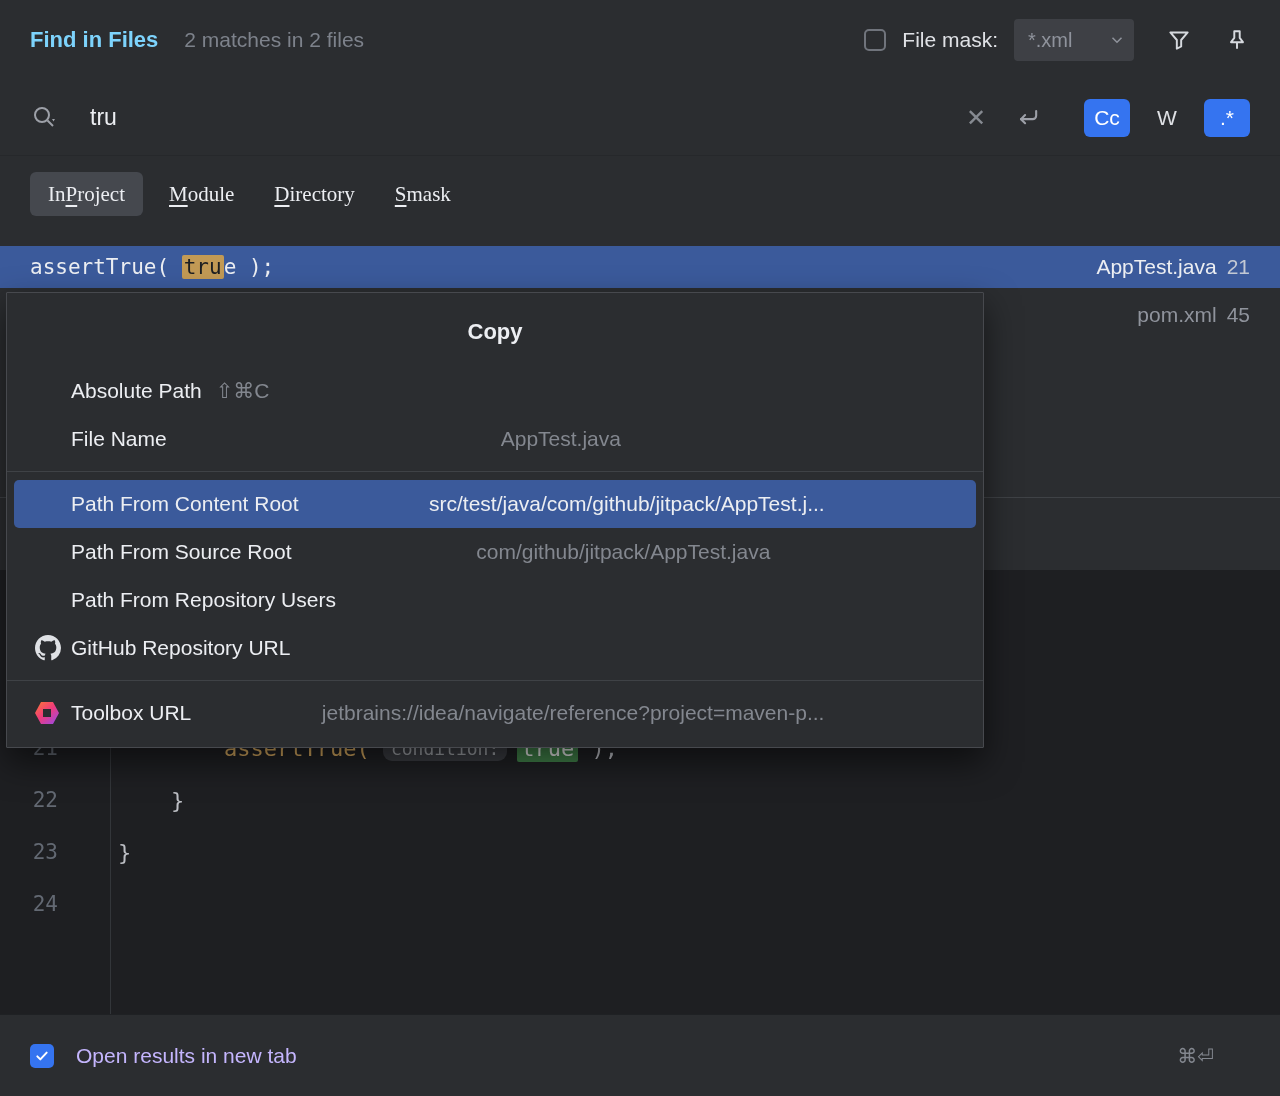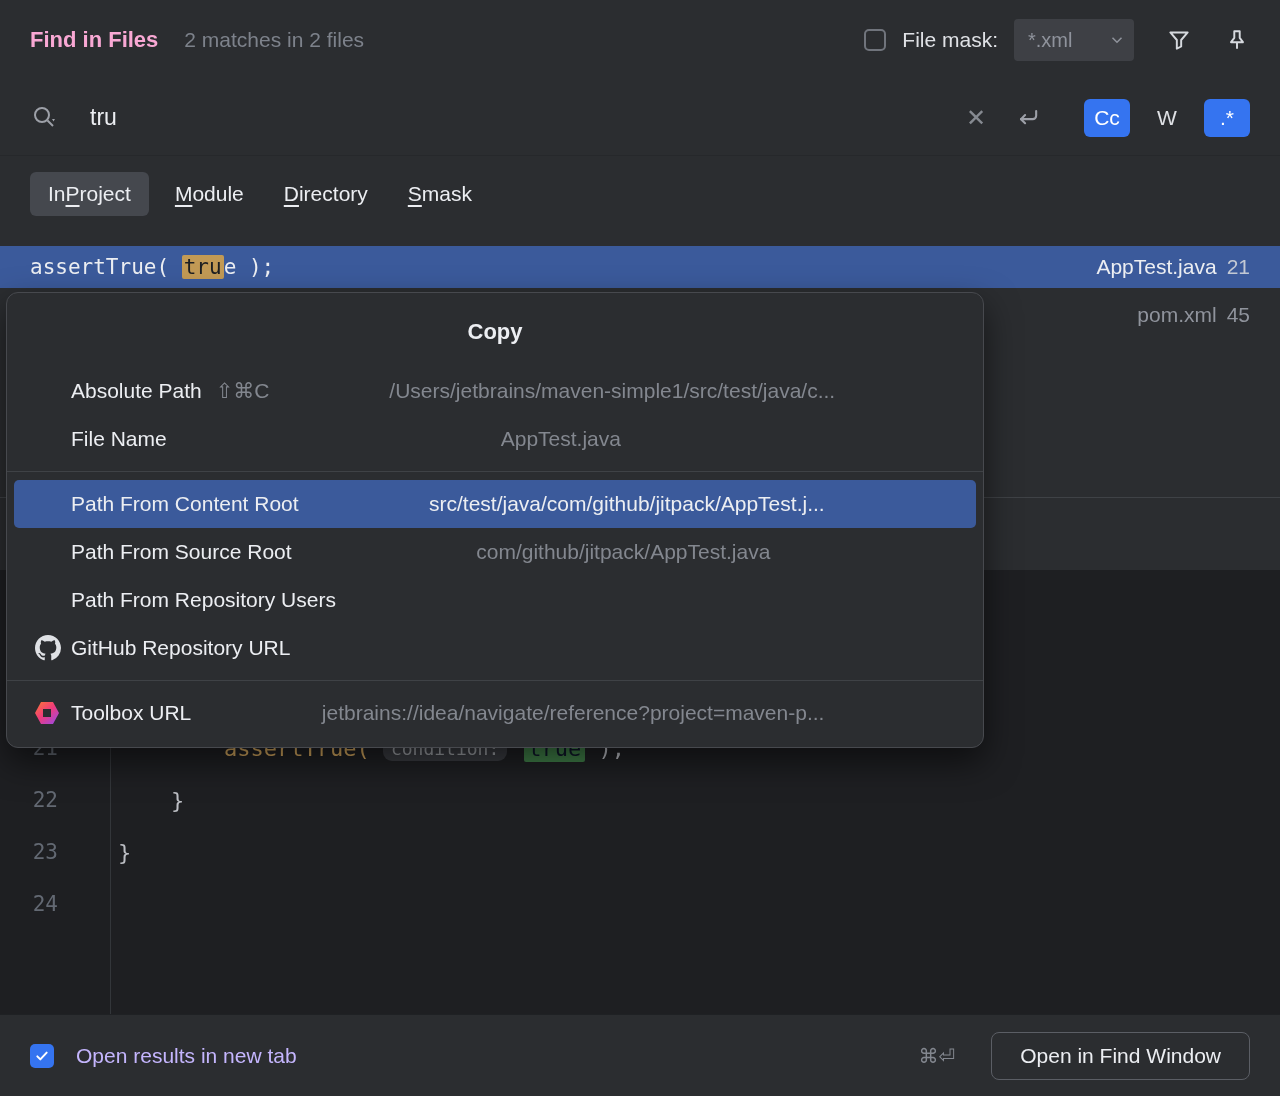"Find in Files" .tb-title { color: #f9a8d4 -> #7dd3fc }
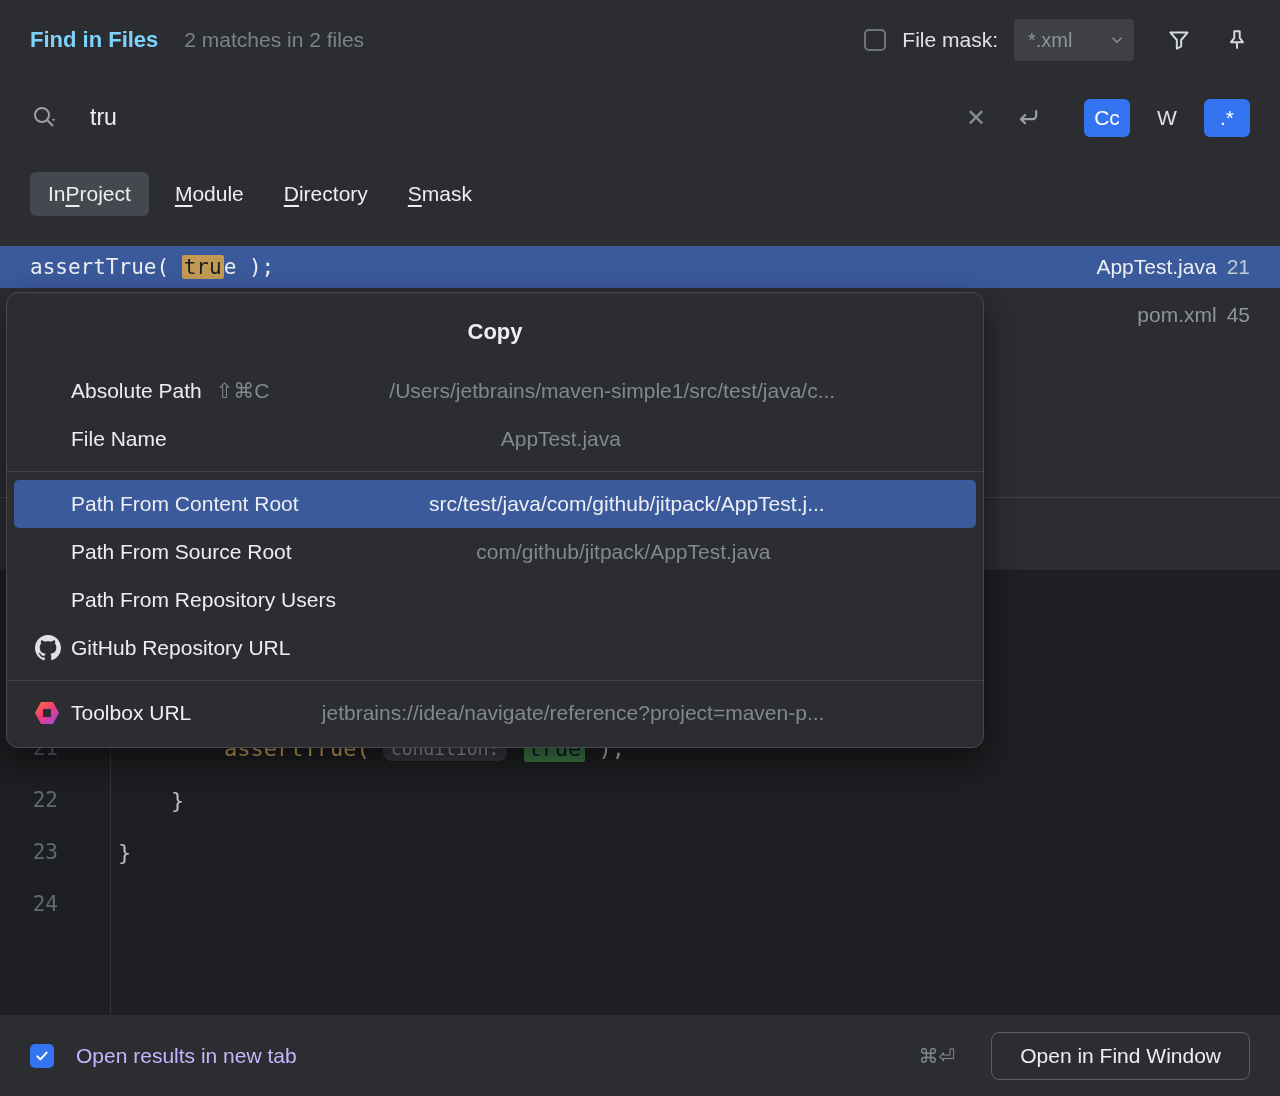"In" .scoperow { font-family: none -> Liberation Serif, serif }
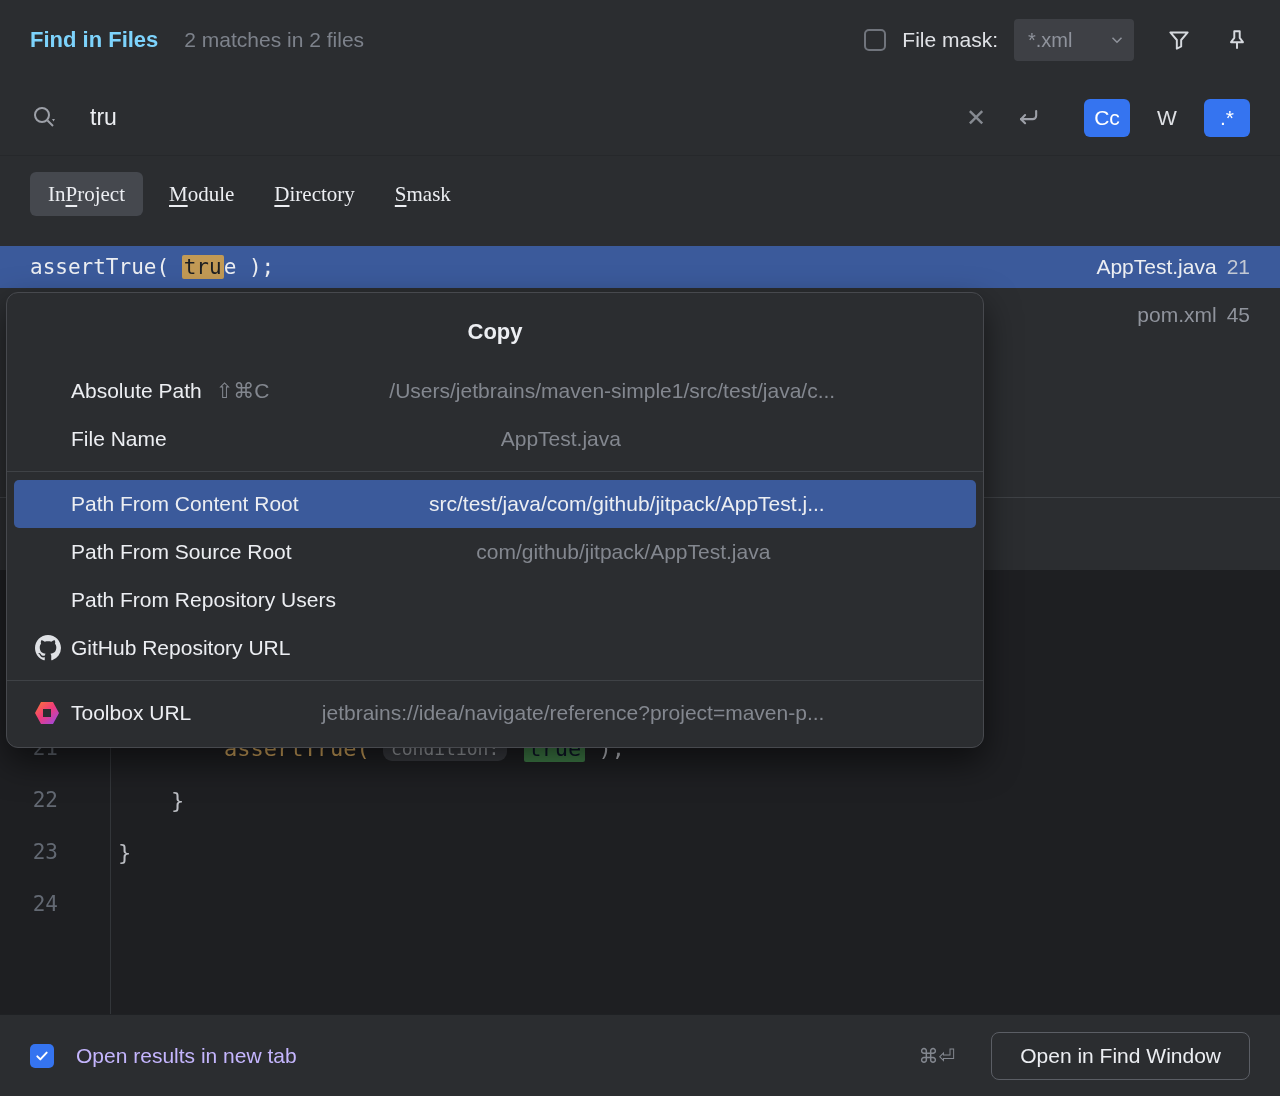"Copy" .popup { border-radius: 12px -> 1px }
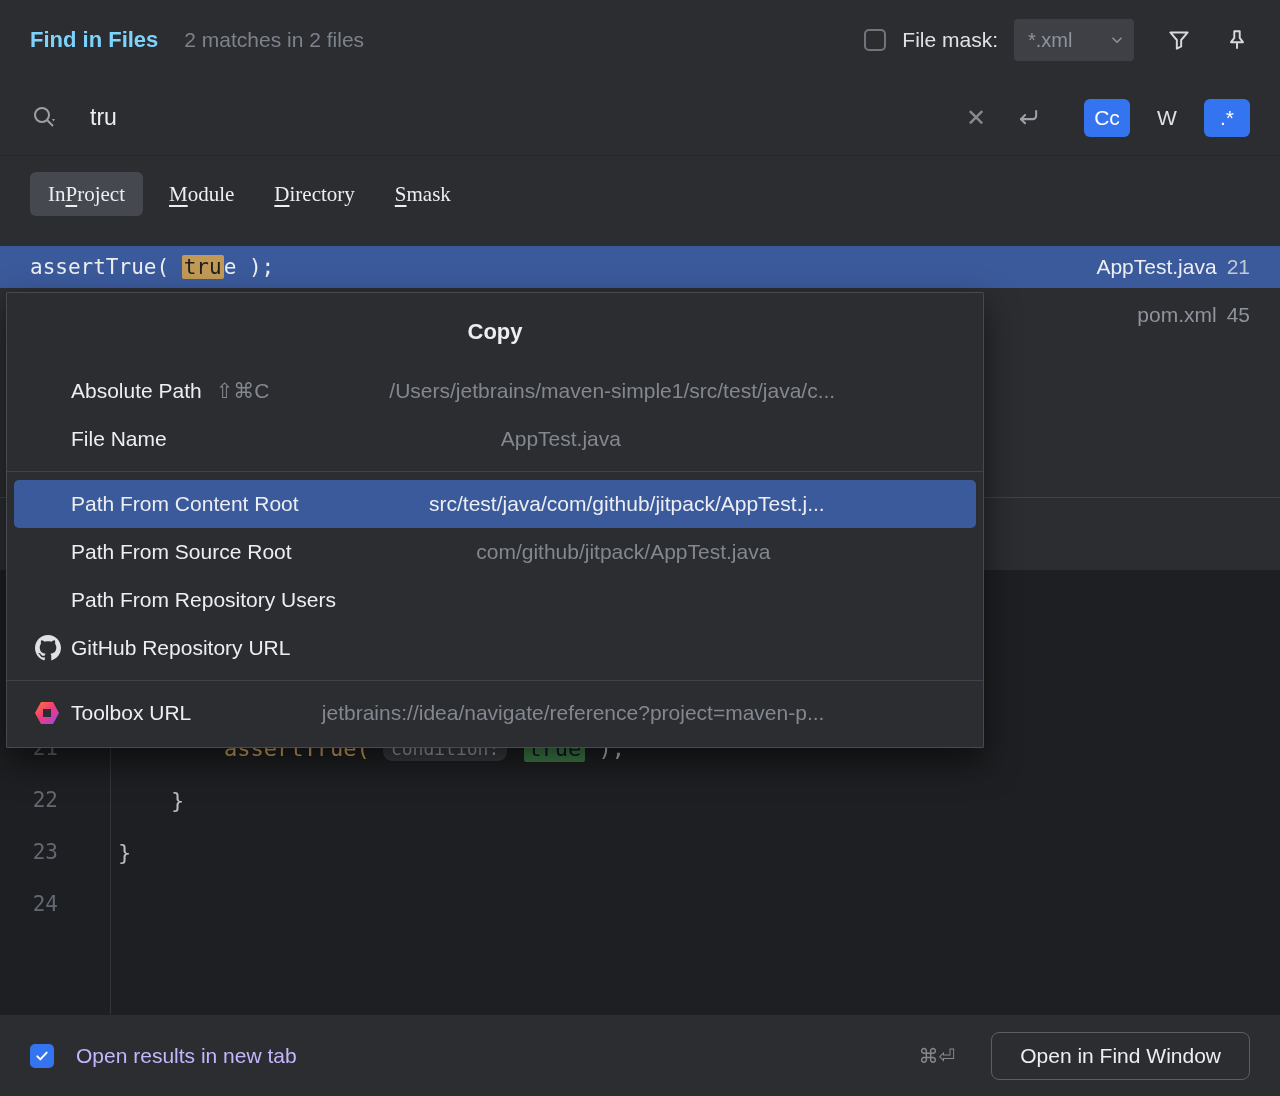"/Users/jetbrains/maven-simple1/src/test/" span.pp-value { html: <span>/Users/jetbrains/maven-simple1/src/test/java/c...</span> -> none }
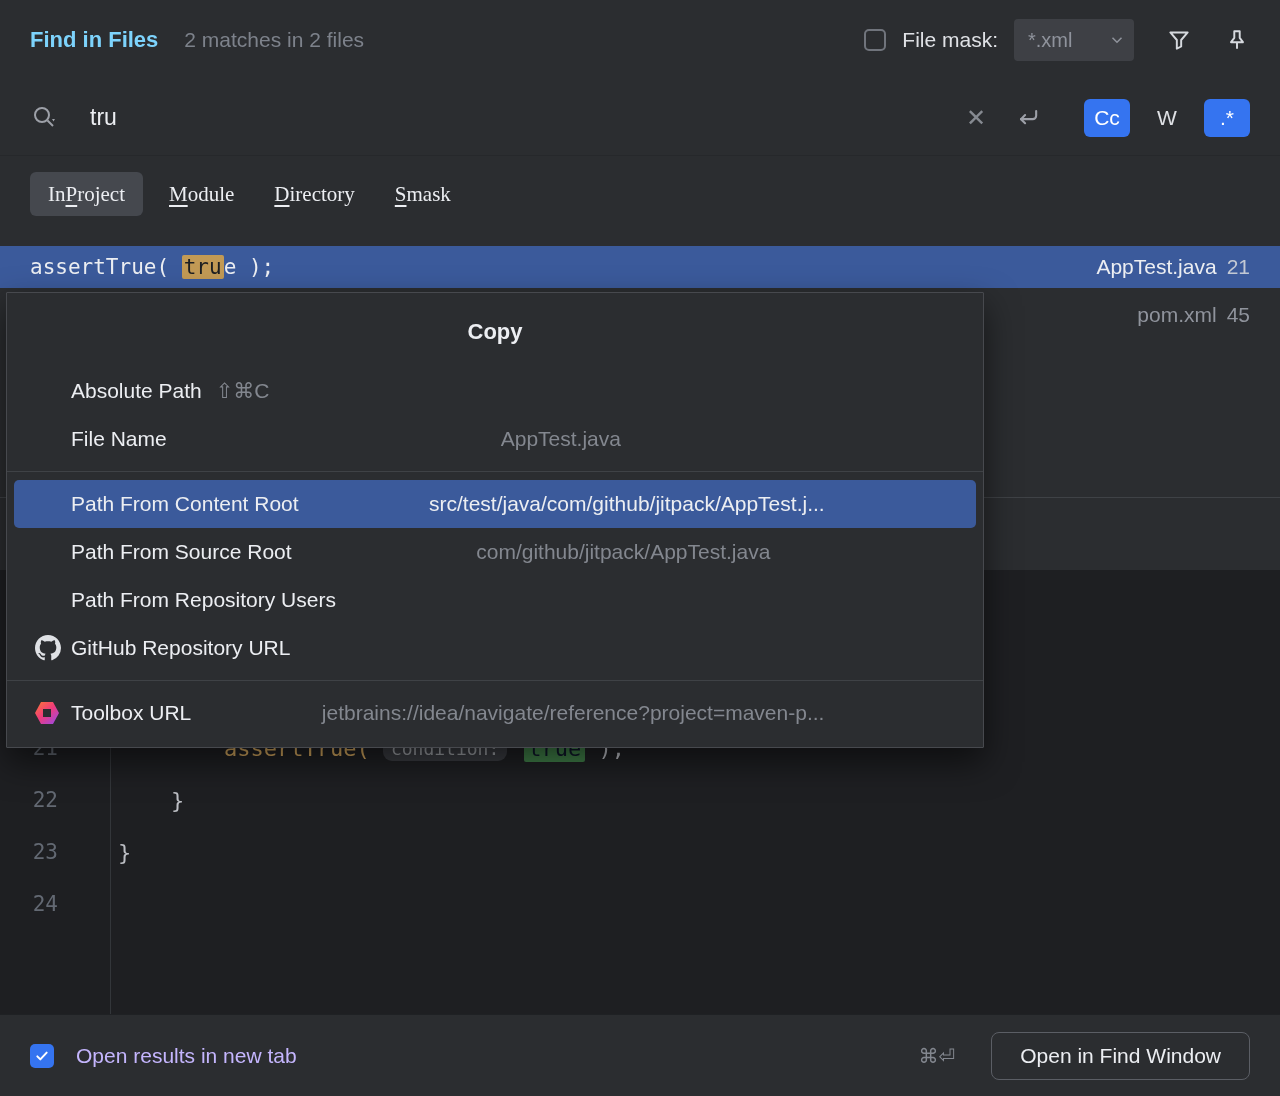"true" .tok-truematch { color: #0f172a -> #e5e5e5; margin-left: 7px -> none }
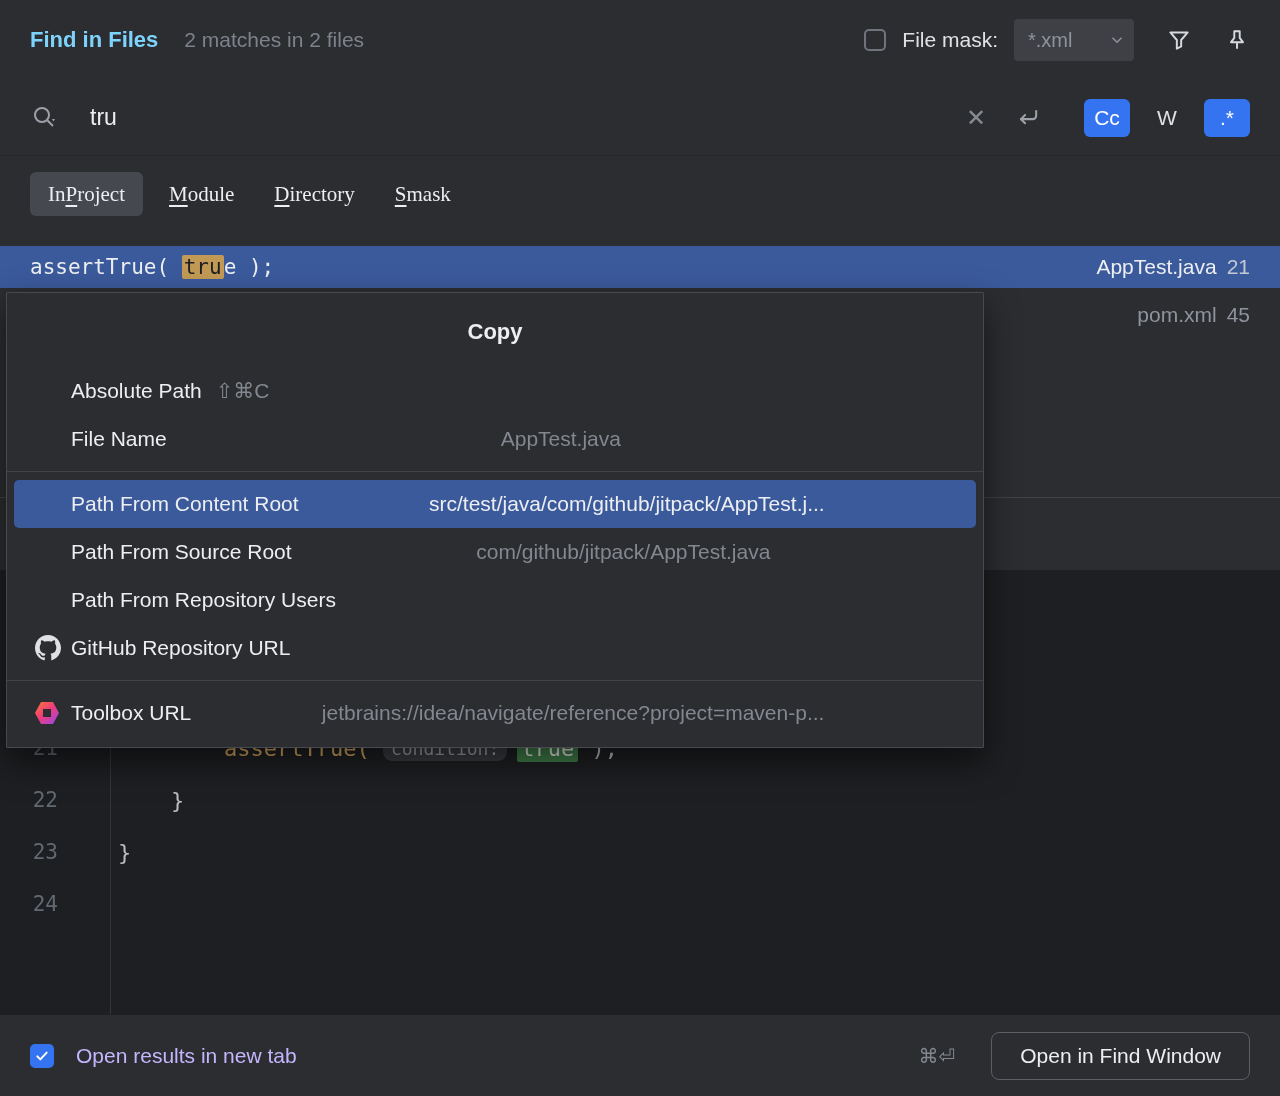"Open in Find Window" button.ft-btn { html: <button>Open in Find Window</button> -> none }
